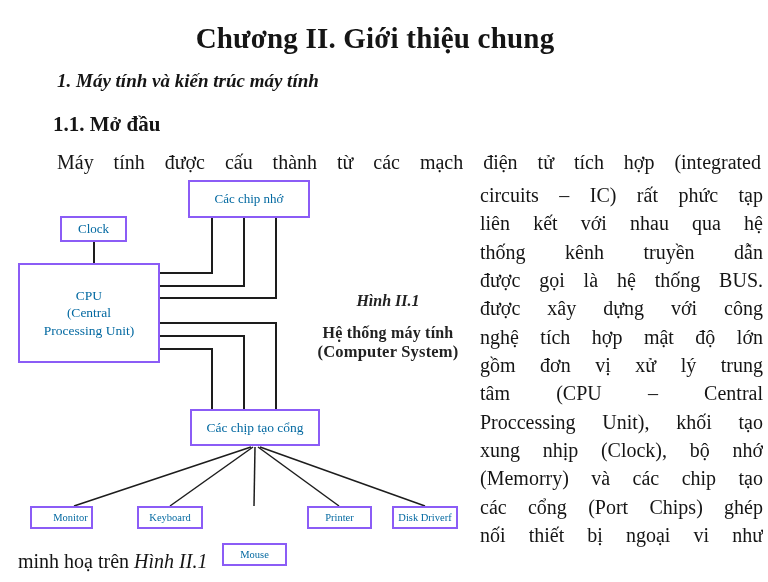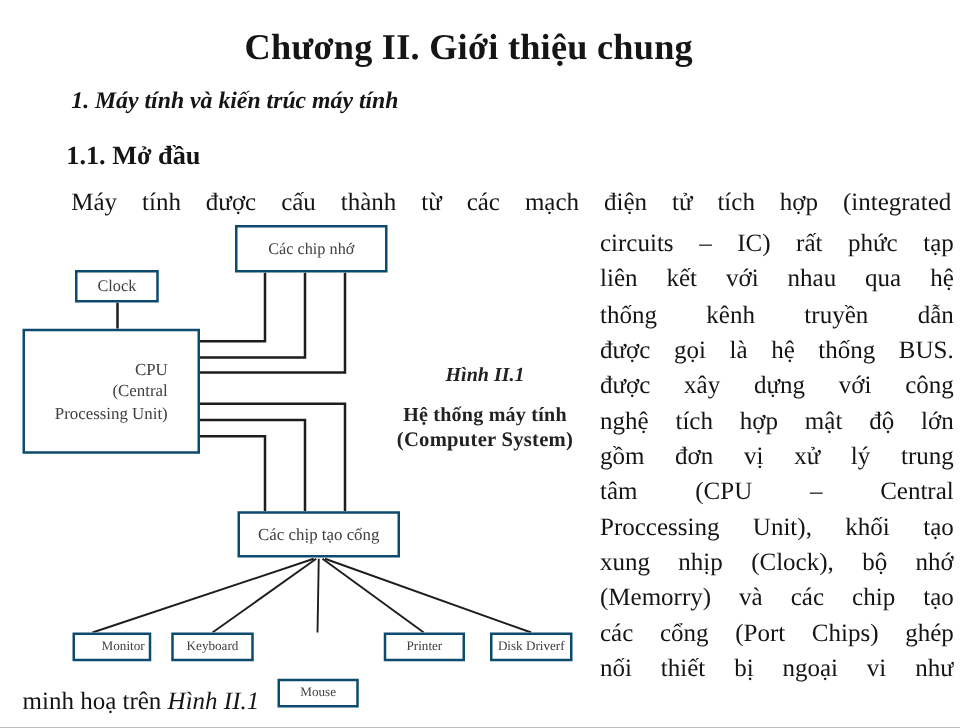"Các chip nhớ" .dbox { border: 2px solid #0c4a6e -> 2px solid #8b5cf6; color: #404040 -> #0369a1 }
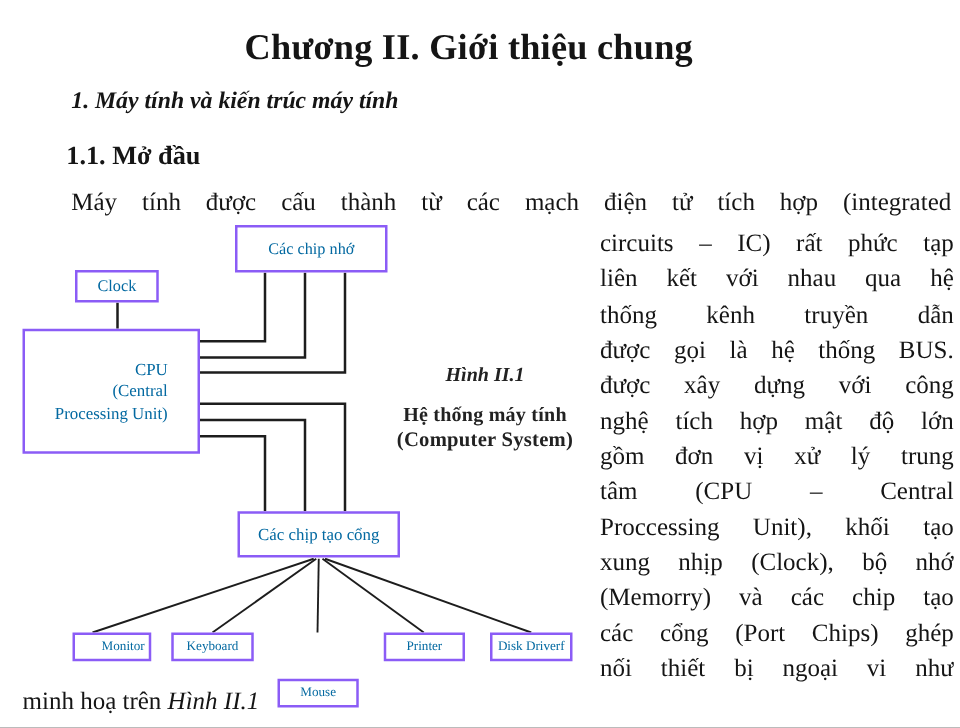"CPU" .box-cpu { text-align: right -> none }
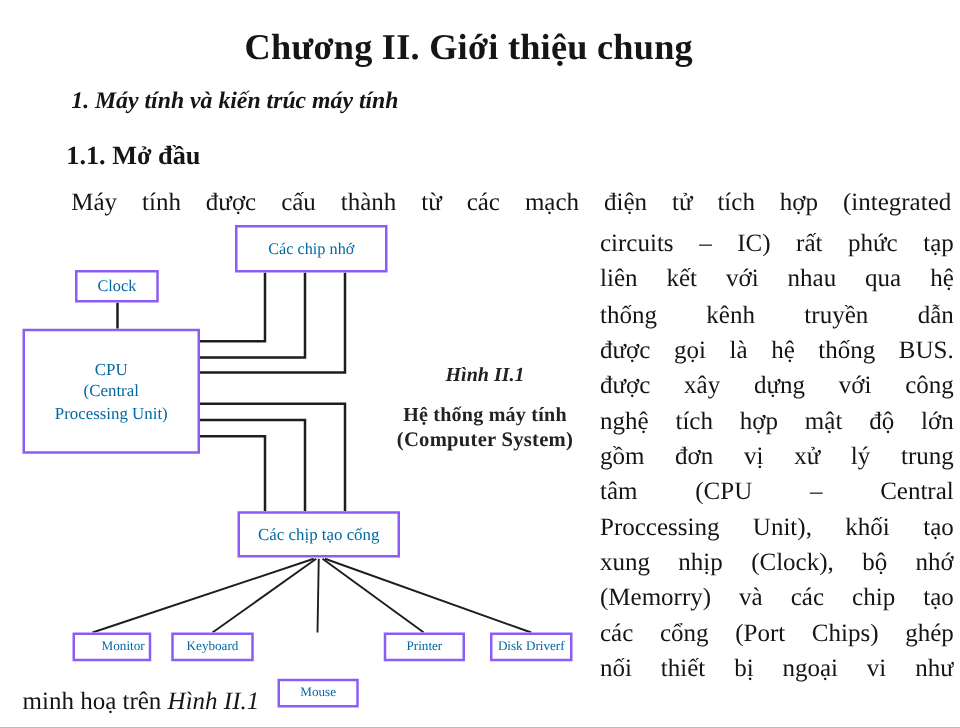"Monitor" .dev-monitor { left: 58px -> 30px }
